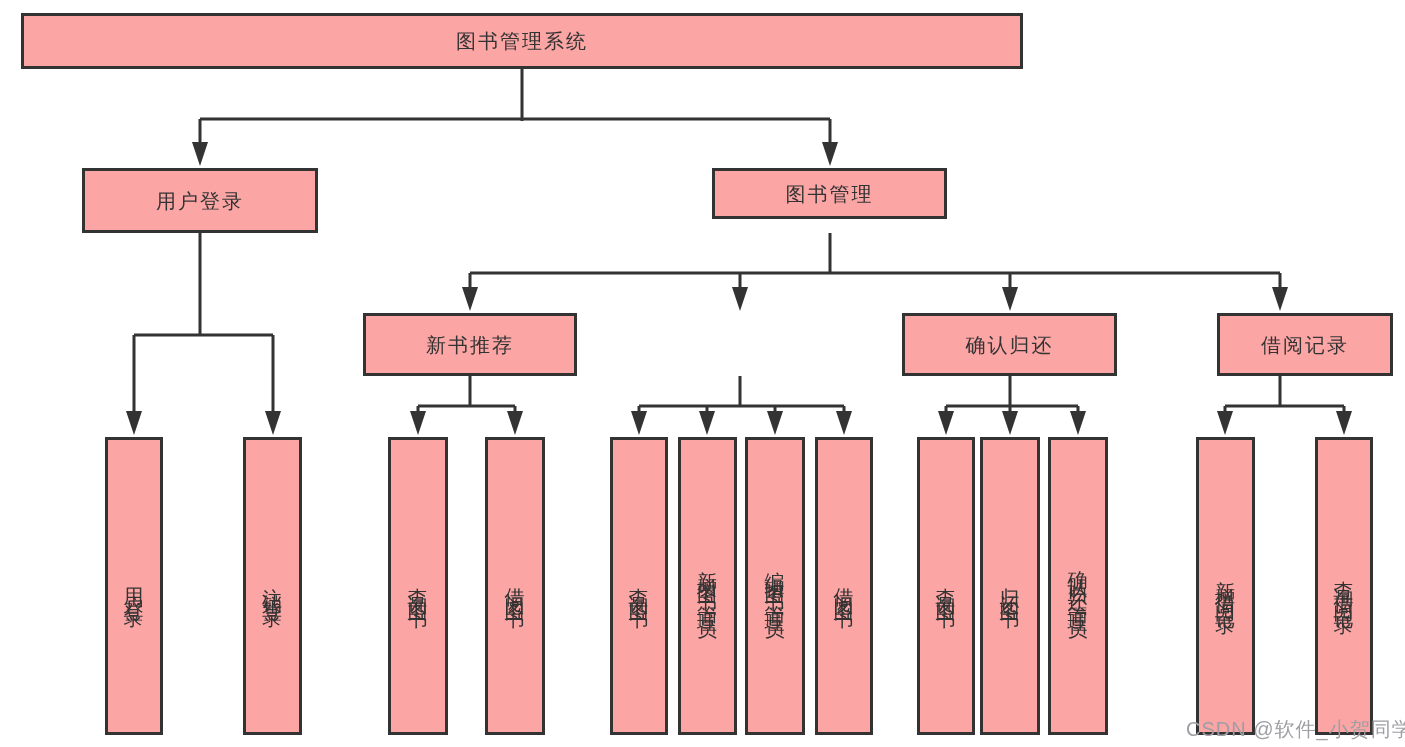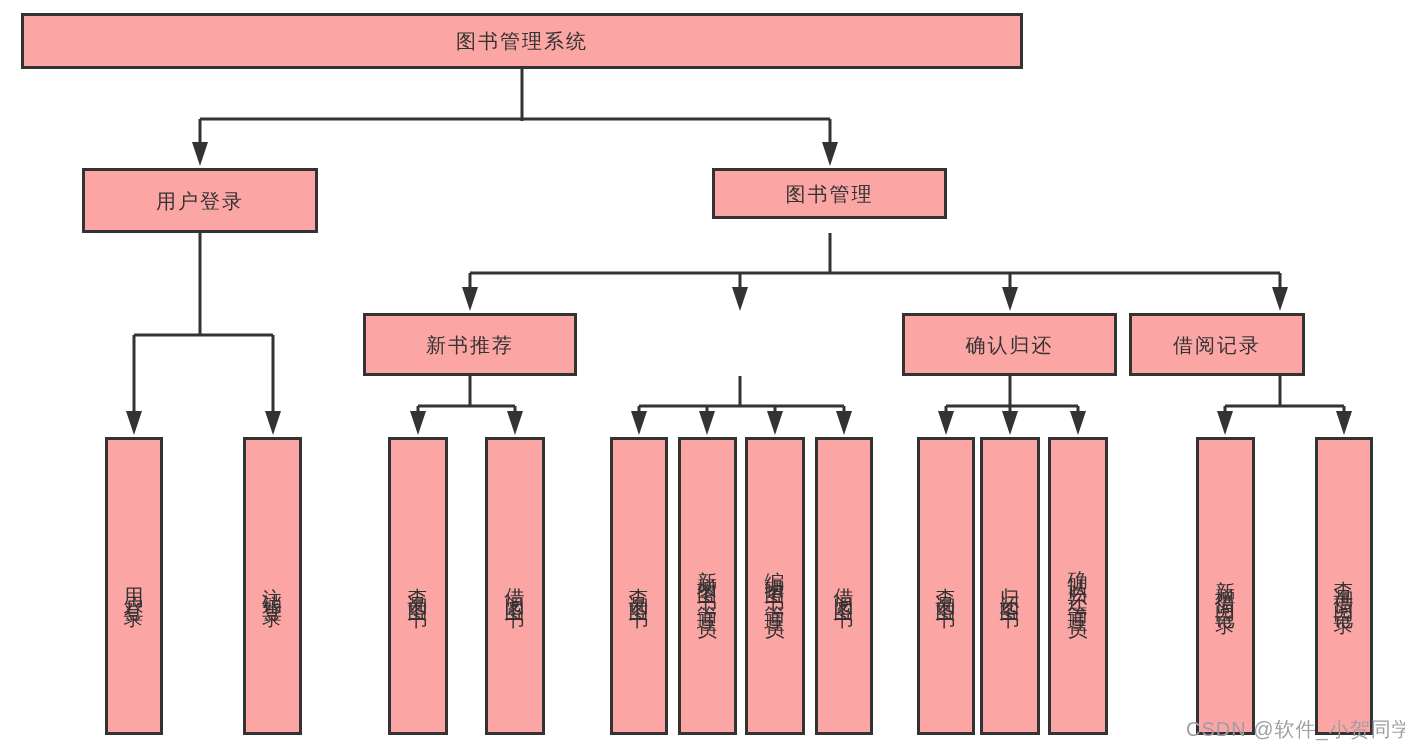"借阅记录" div.node { left: 1129px -> 1217px }
